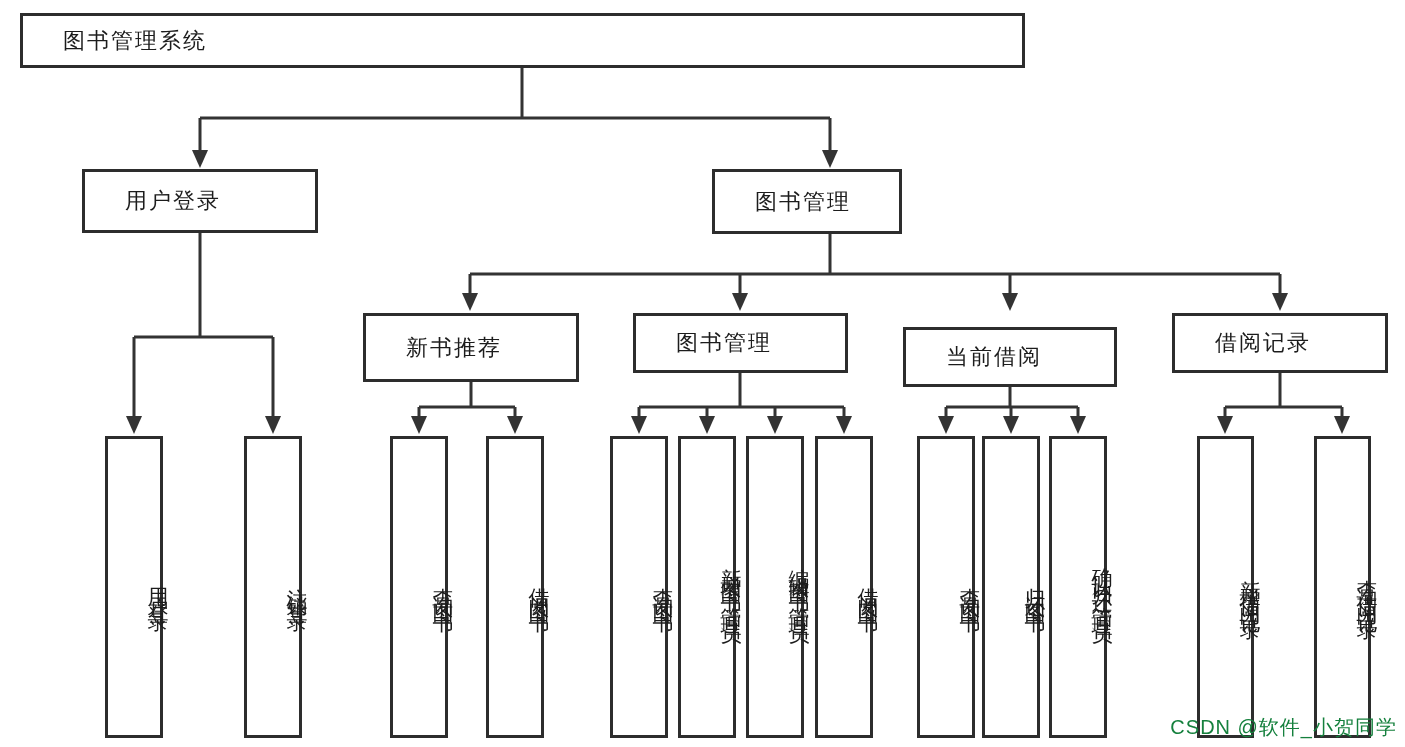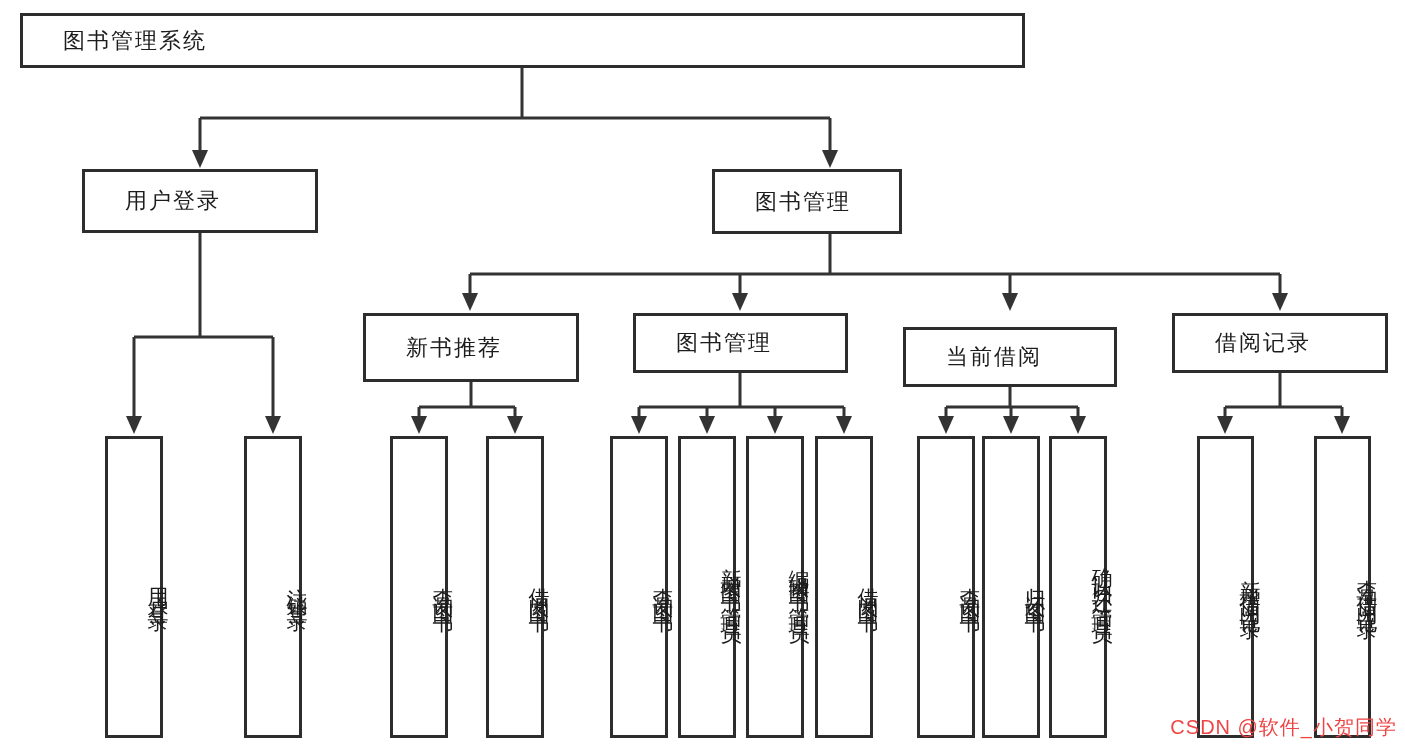"CSDN @软件_小贺同学" #watermark { color: #ef4444 -> #15803d }
